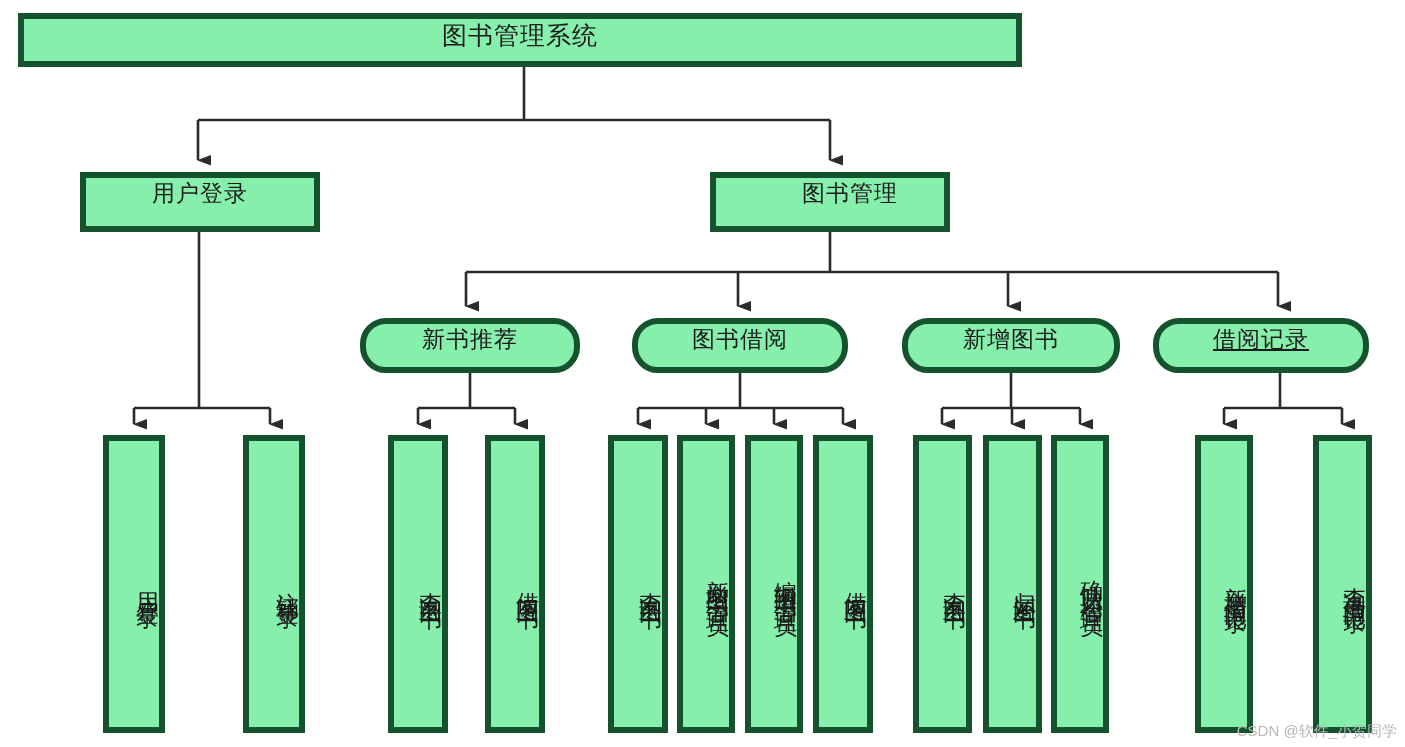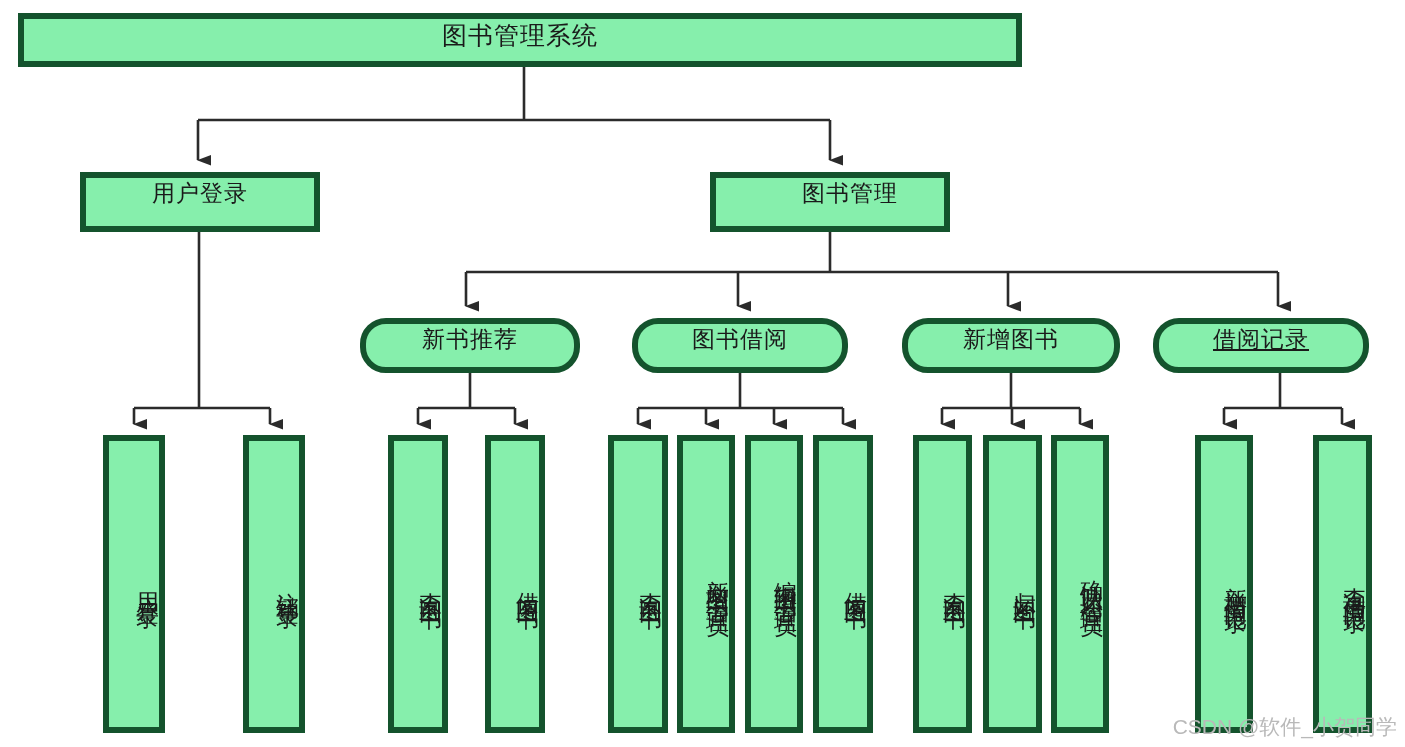"CSDN @软件_小贺同学" .watermark { font-size: 21px -> 15px }
